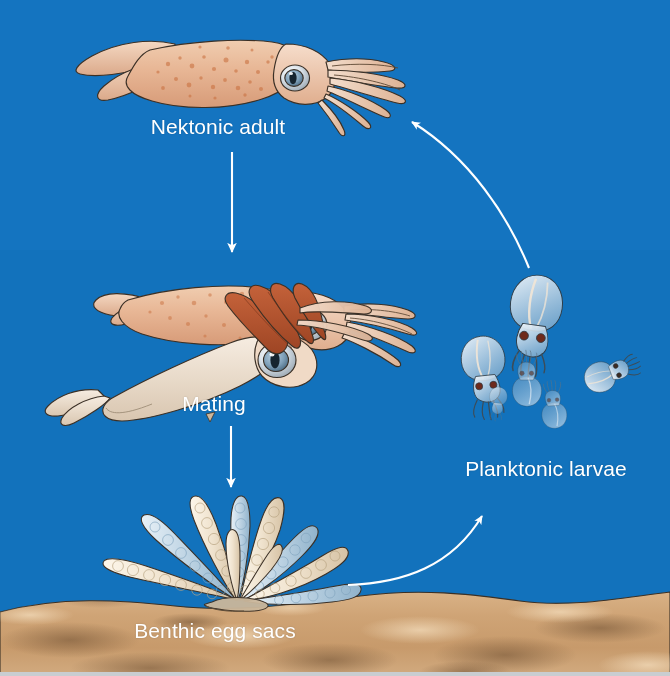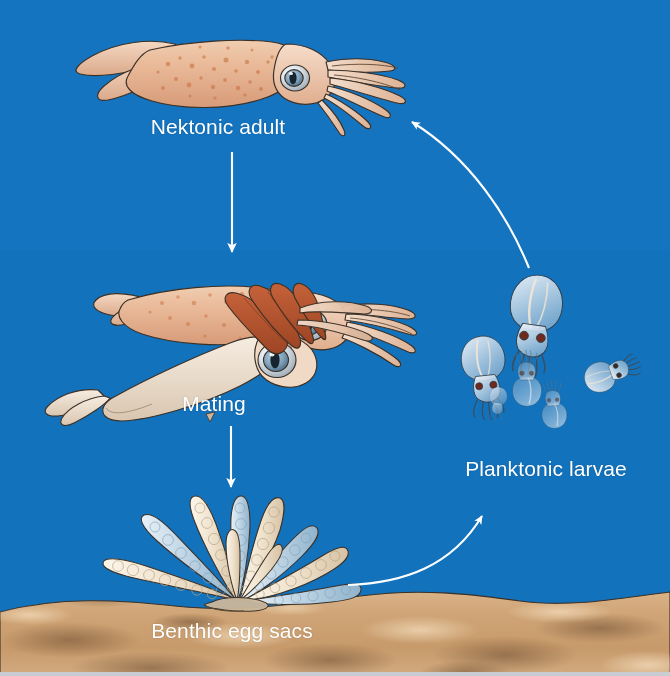"Benthic egg sacs" #label-benthic { left: 232px -> 215px }
